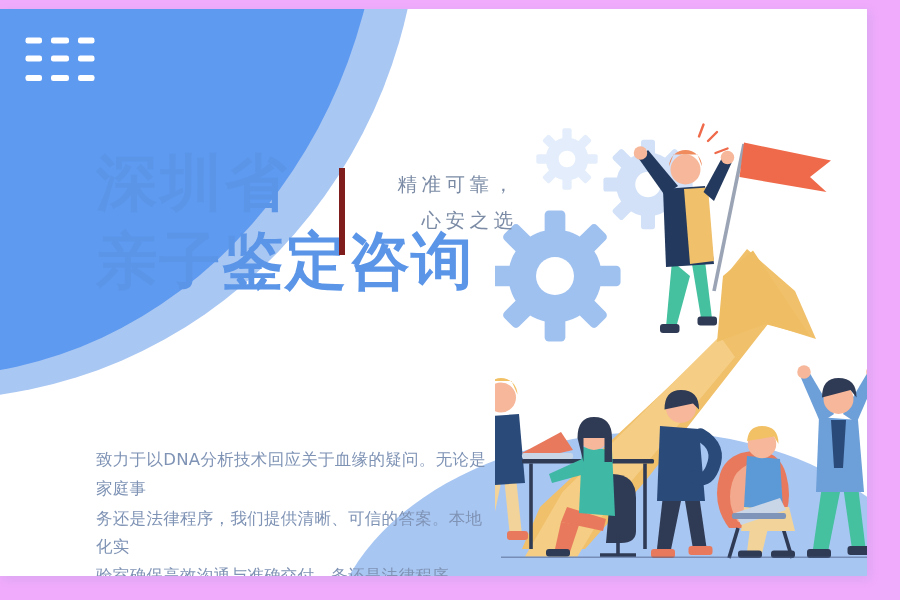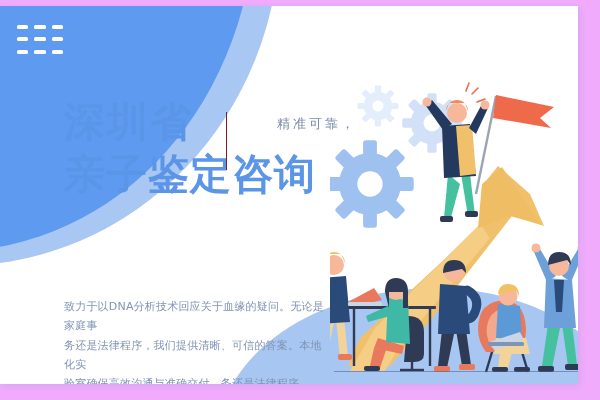"精准可靠，" .subtitle-wrap { border-left: 1px solid #7f1d1d -> 4px solid #7f1d1d; padding-left: 22px -> 7px }
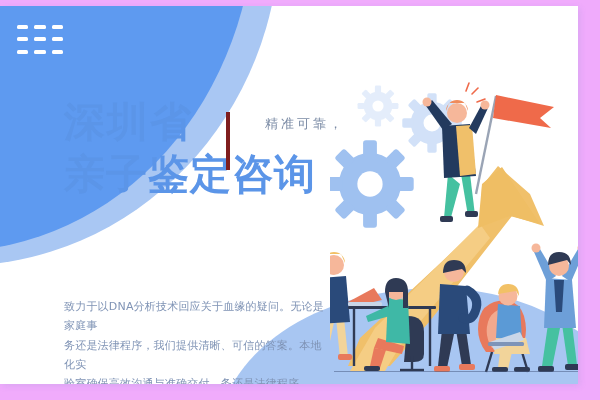"心安之选" div.subtitle { html: none -> <div>心安之选</div> }
